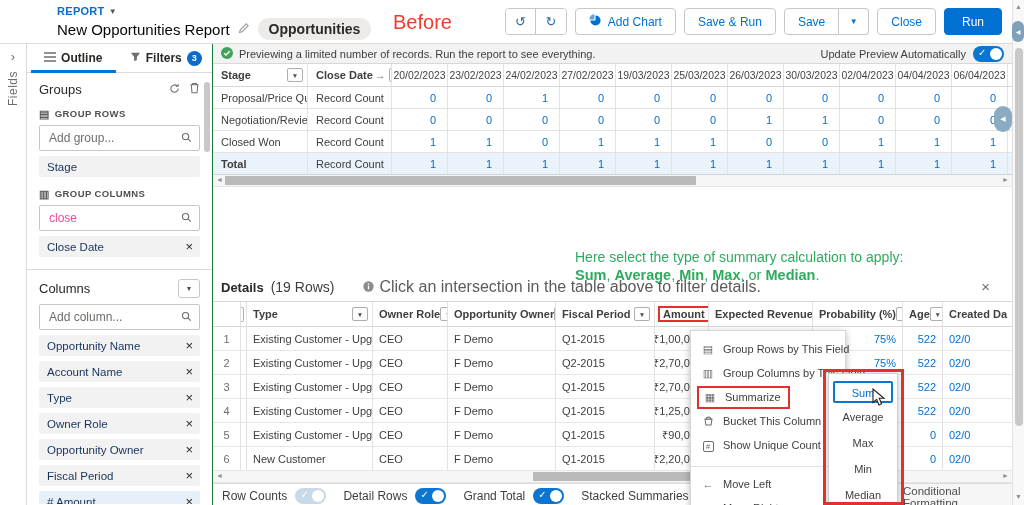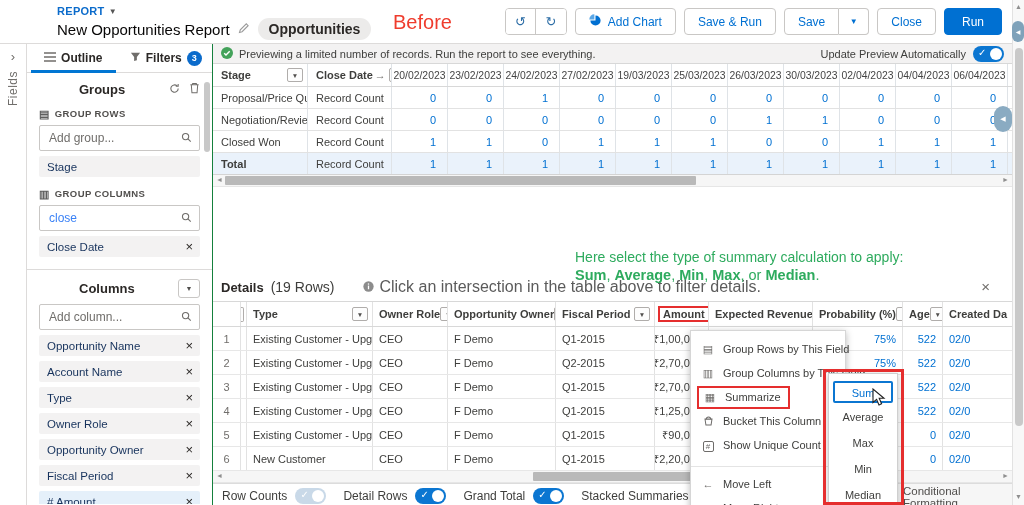"Groups" .sb-h { font-weight: bold -> normal; margin-left: 40px -> none }
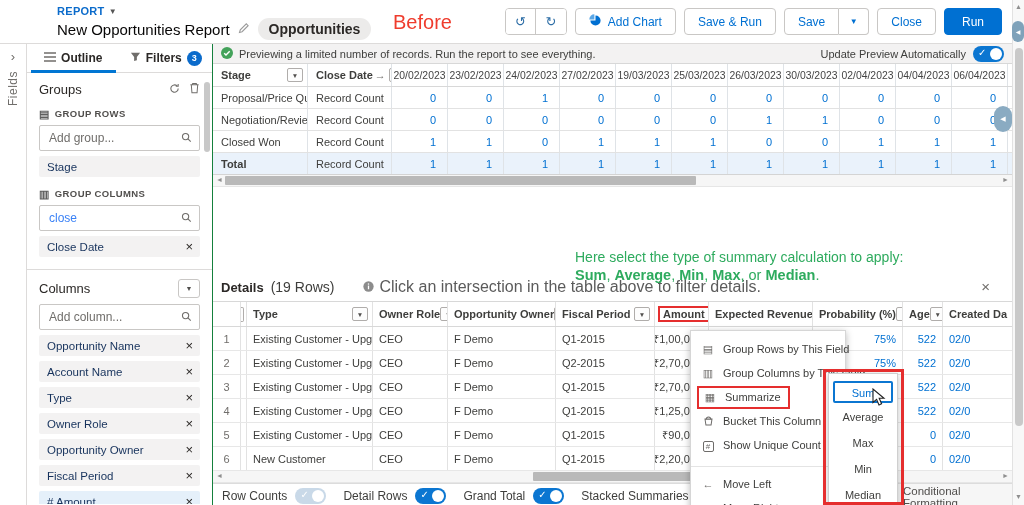"Add group..." .inputwrap input { color: #3b82f6 -> #ec4899 }
